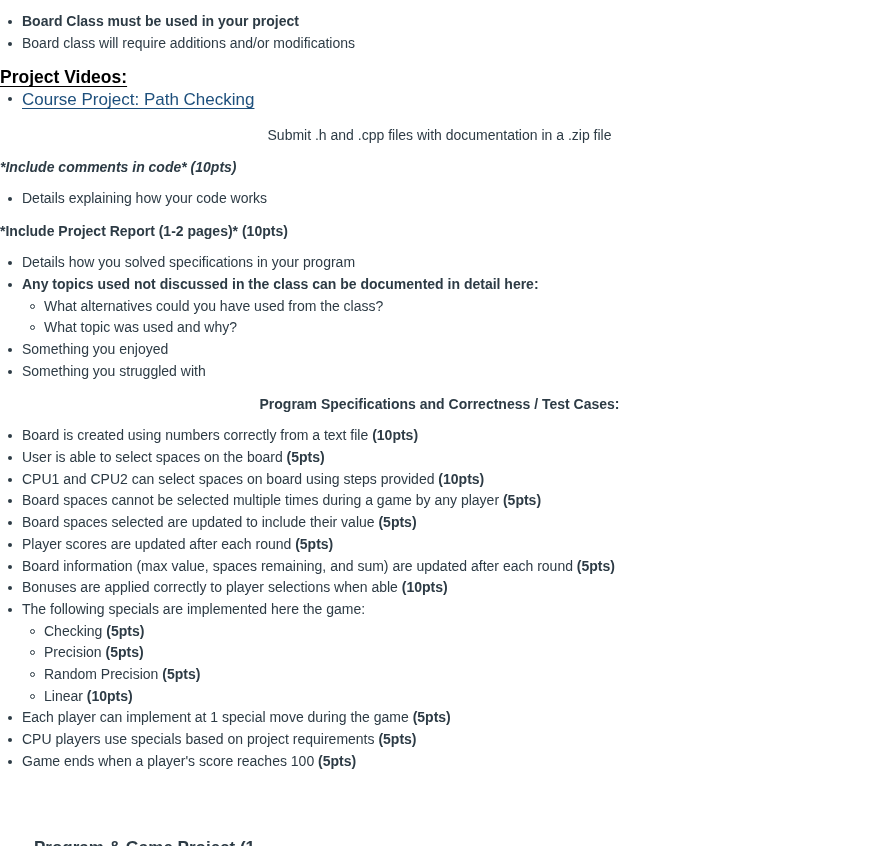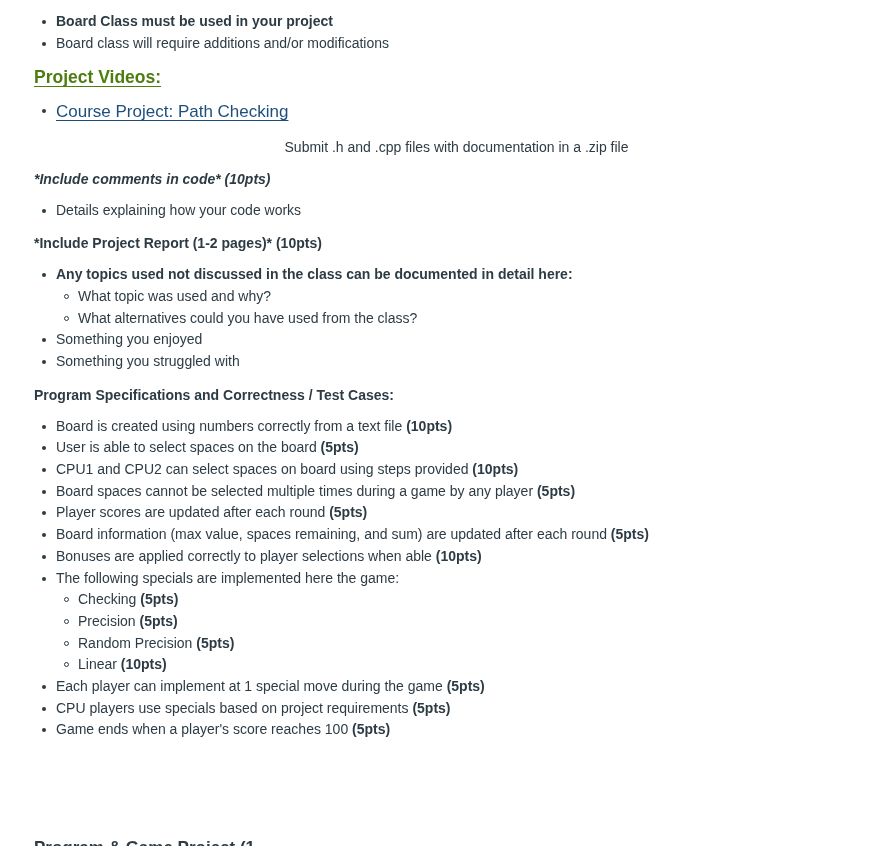"Board Class must be used" .page { padding-left: 34px -> none }
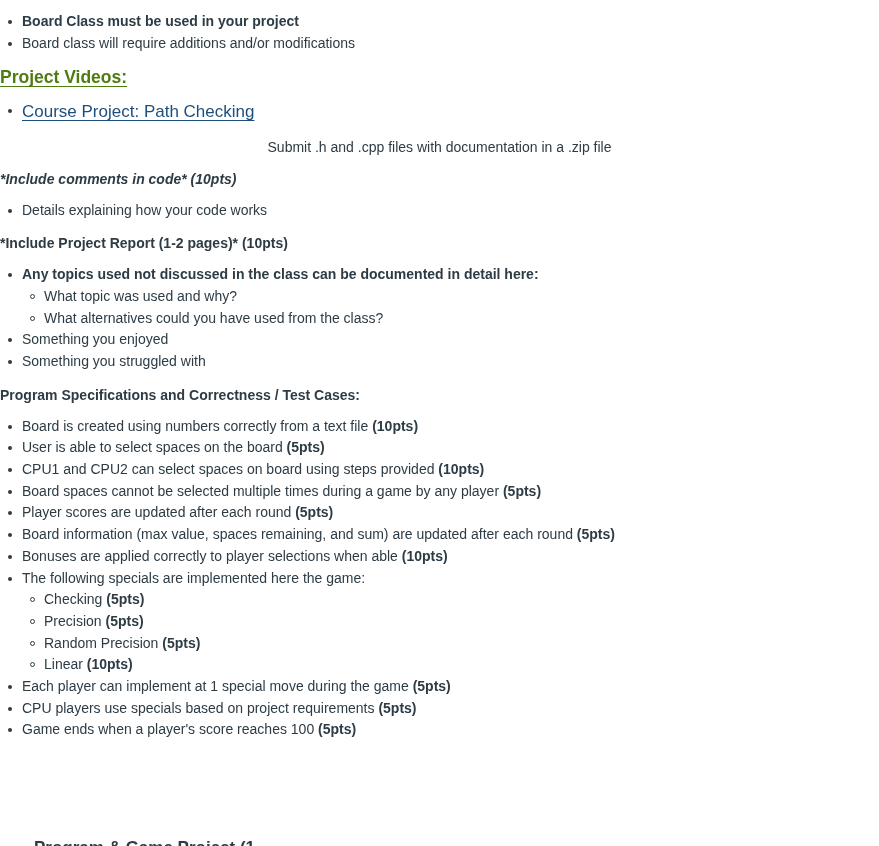"Project Videos:" .section-heading { color: #4d7c0f -> #000000 }
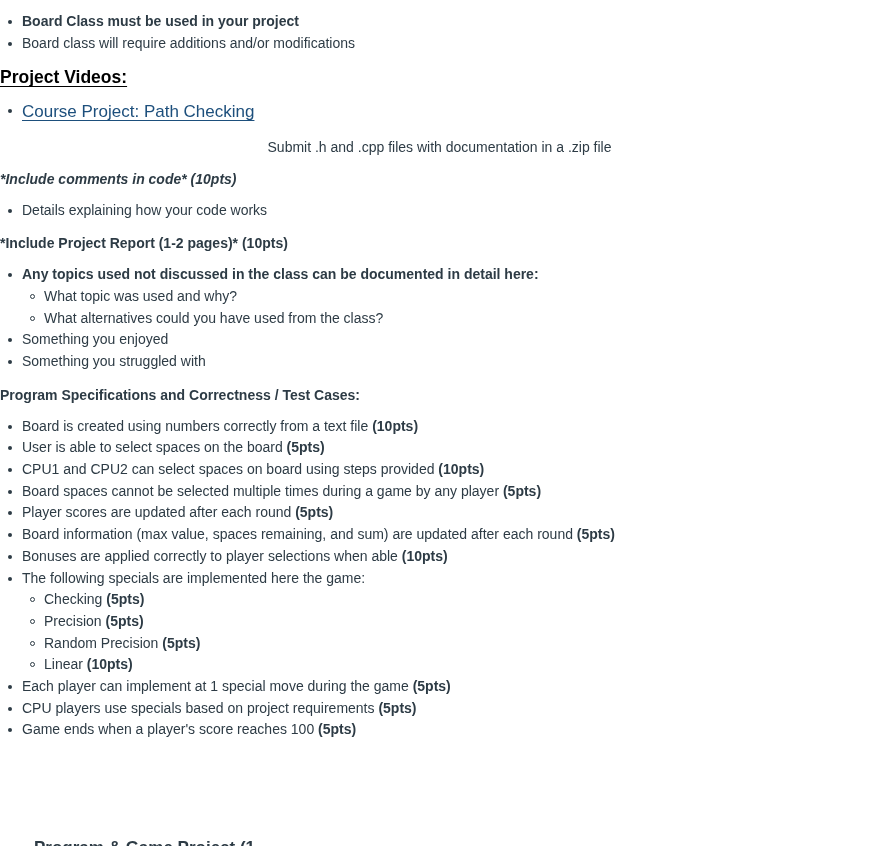"Course Project: Path Checking" ul.l1 { margin-top: 12px -> 0 }
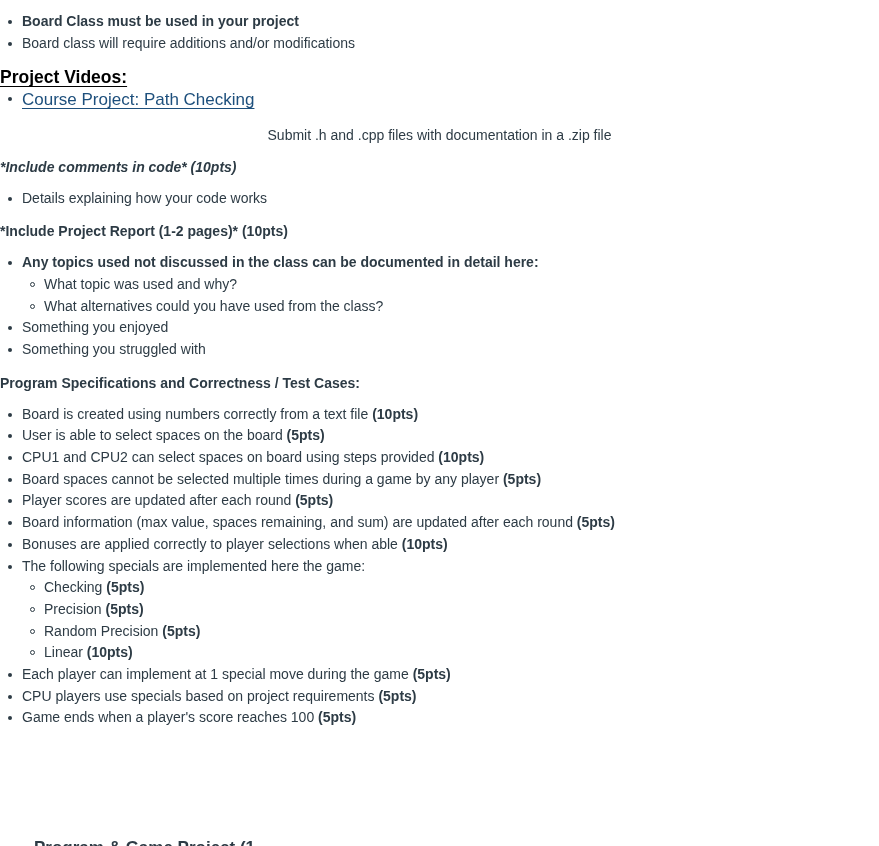"Details how you solved specifications" li { html: none -> <li>Details how you solved specifications in your program</li> }
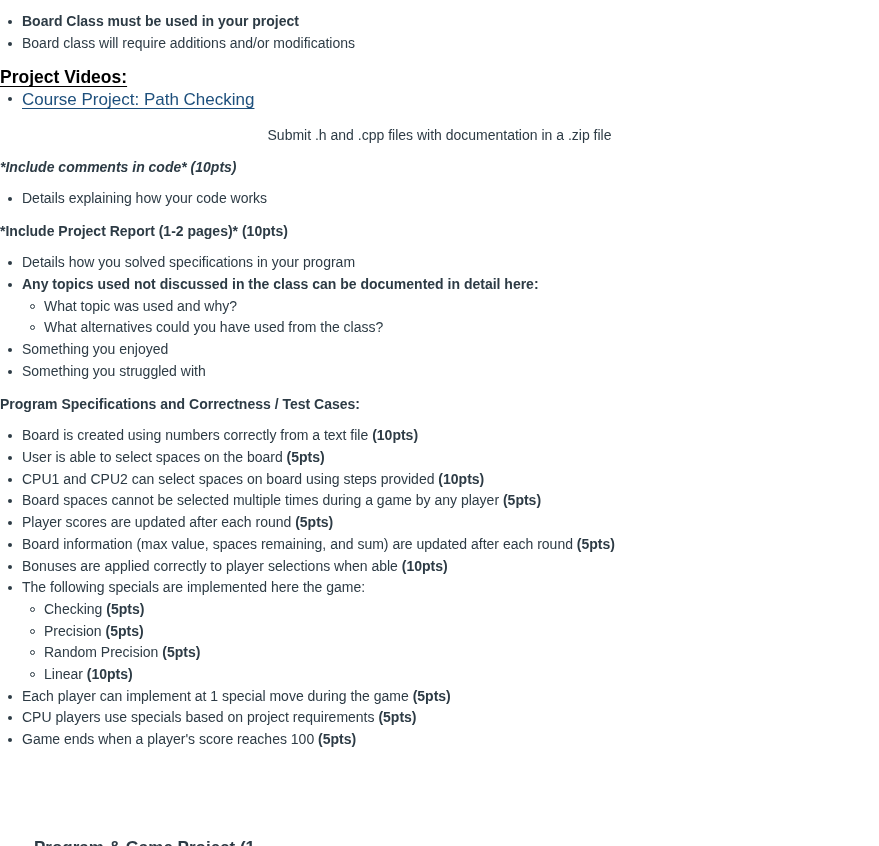"What topic was used and" li { order: before "What alternatives could you have" -> after "What alternatives could you have" }
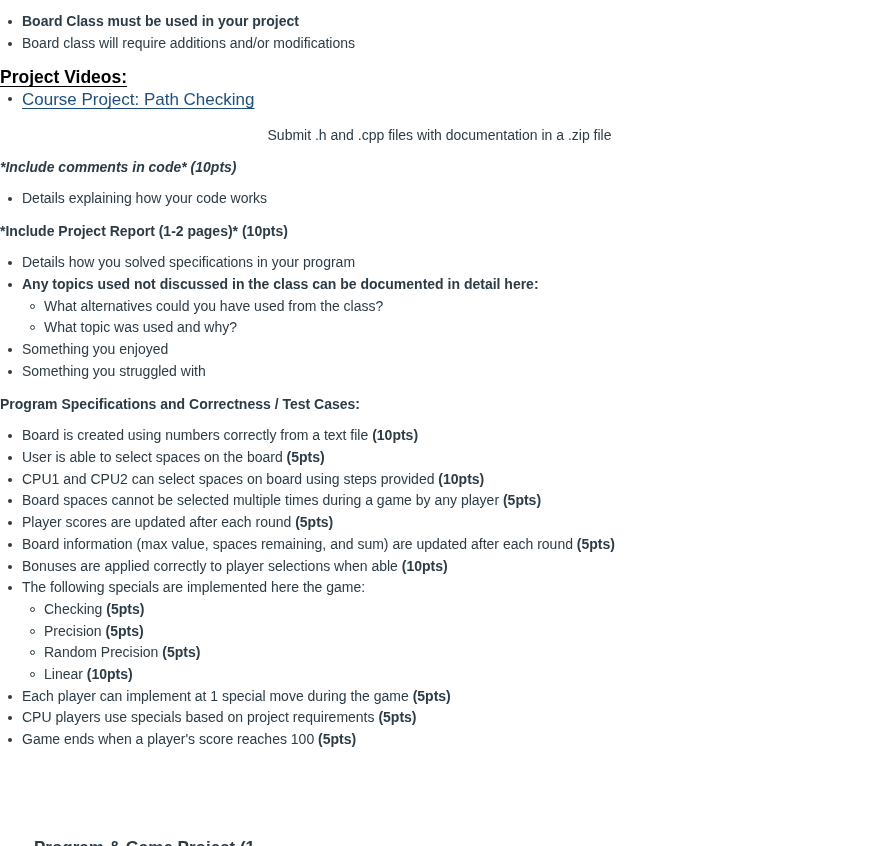"Program Specifications and Correctness /" p.b { text-align: none -> center }
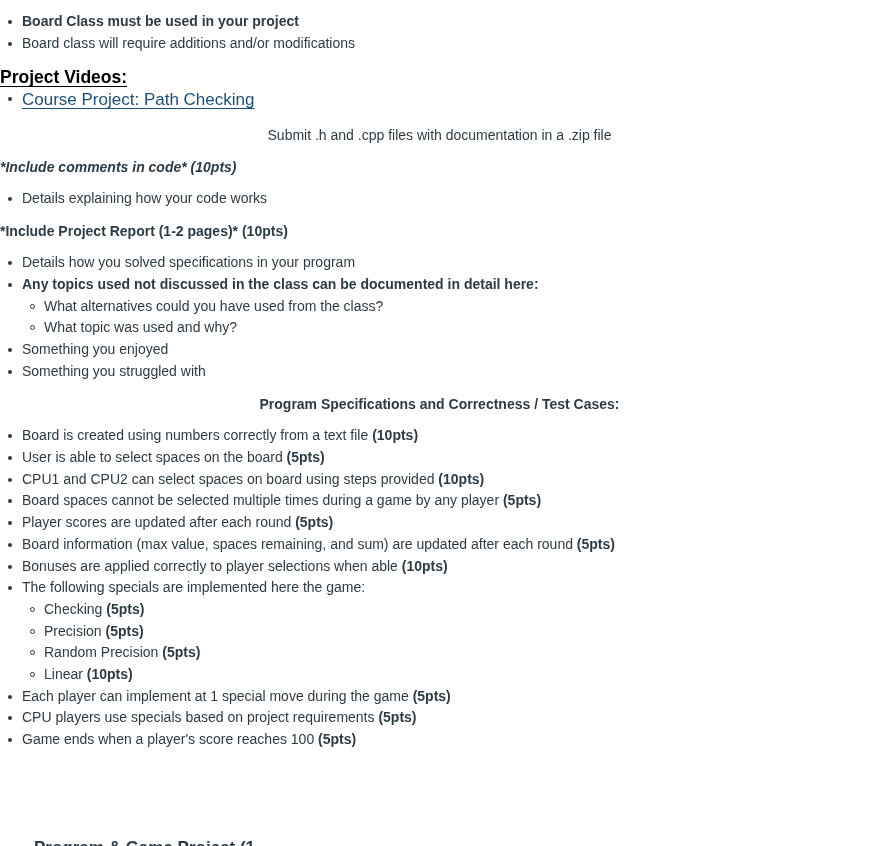"Board spaces selected are updated" li { html: none -> <li><span>Board spaces selected are updated to include their value </span><span>(5pts)</span></li> }
